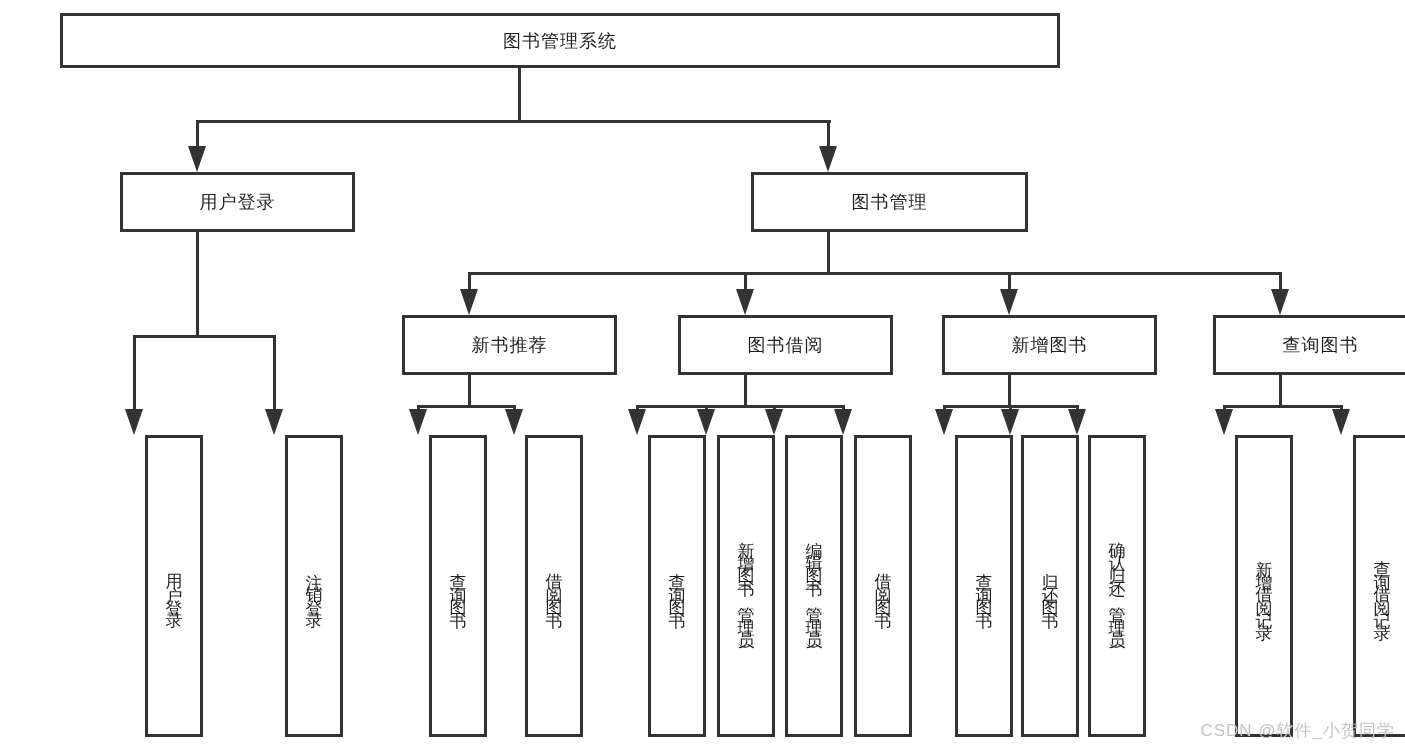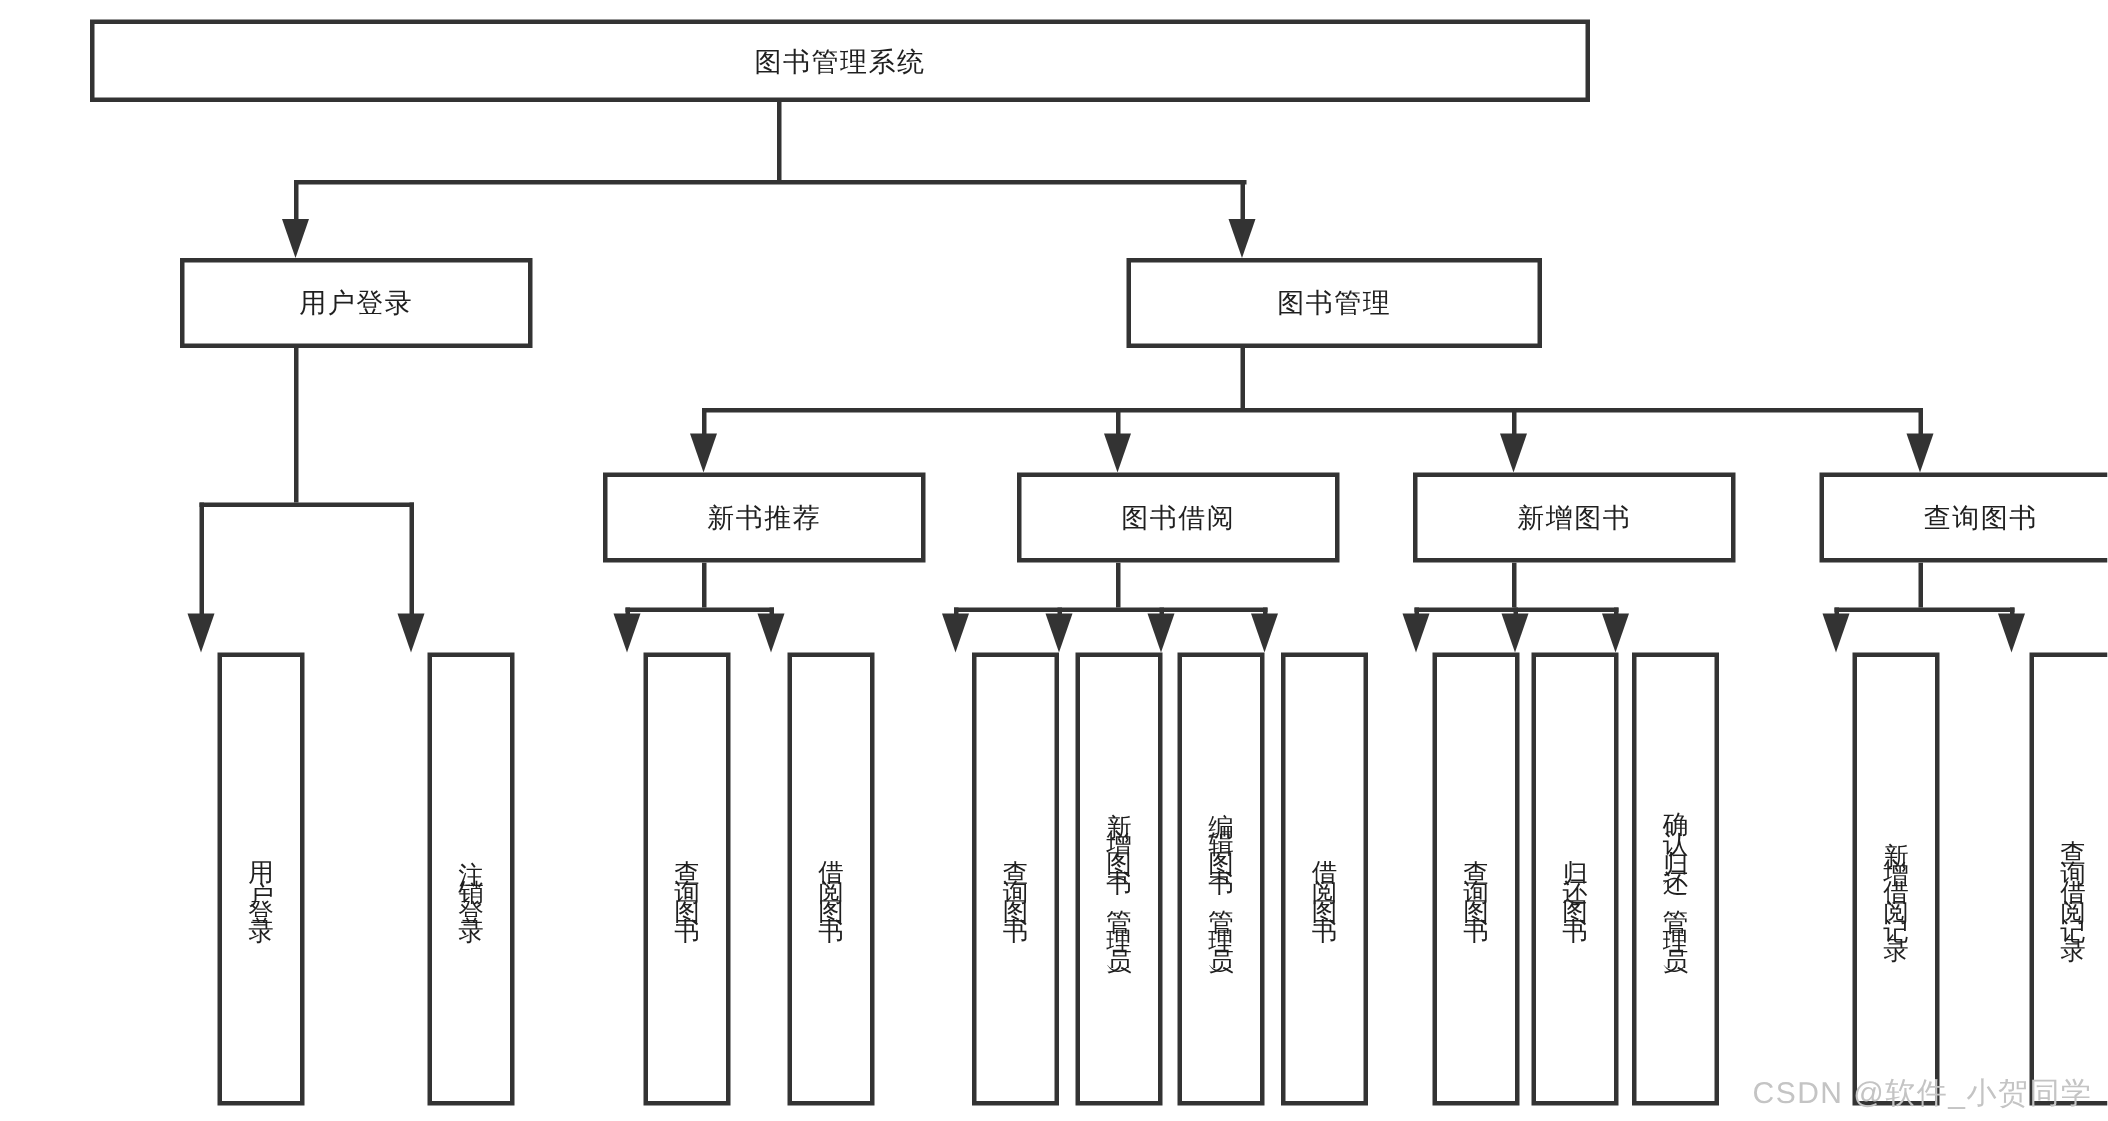"CSDN @软件_小贺同学" .watermark { font-size: 20px -> 17px }
